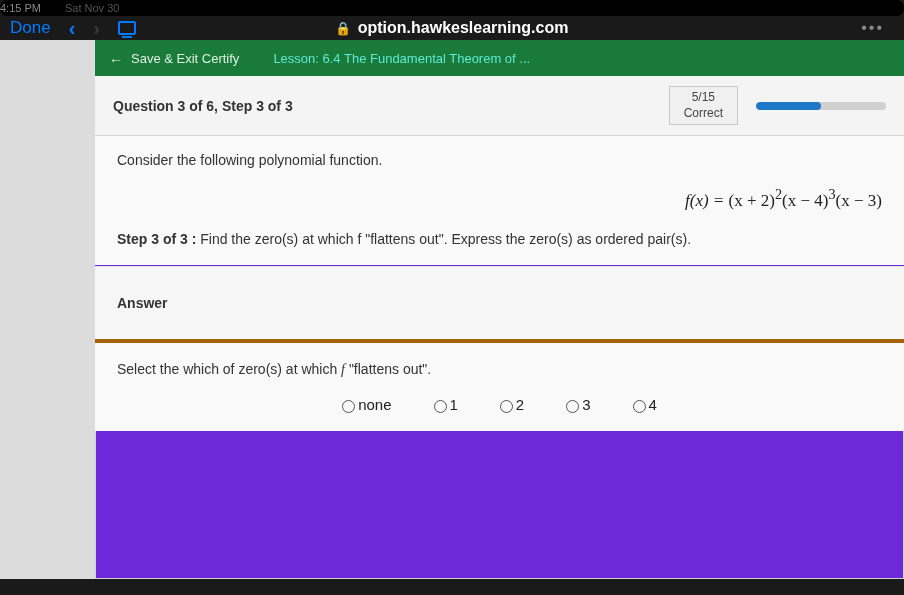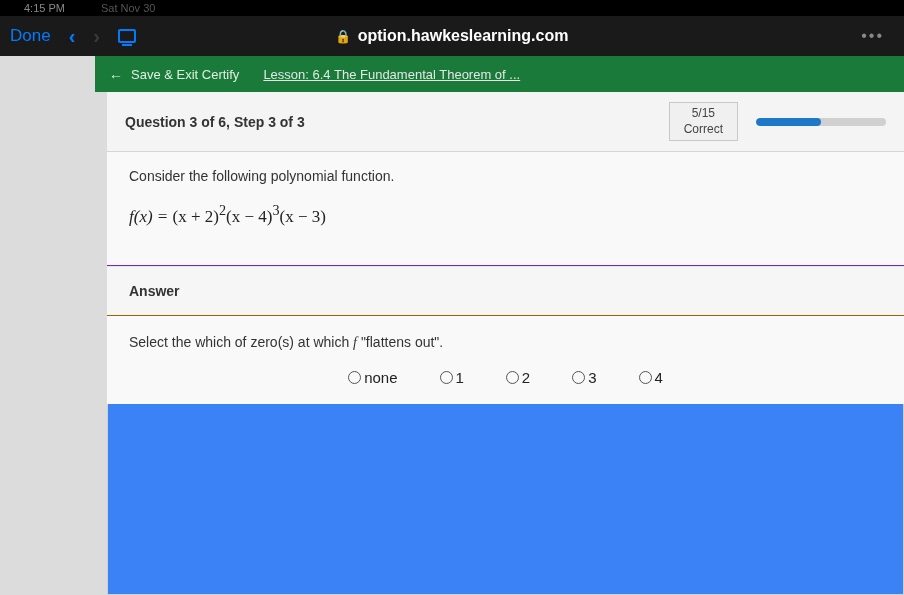"4:15 PM" .status-bar { border-radius: none -> 7px; gap: 16px -> 4px; padding: 2px 24px -> 2px 0 }
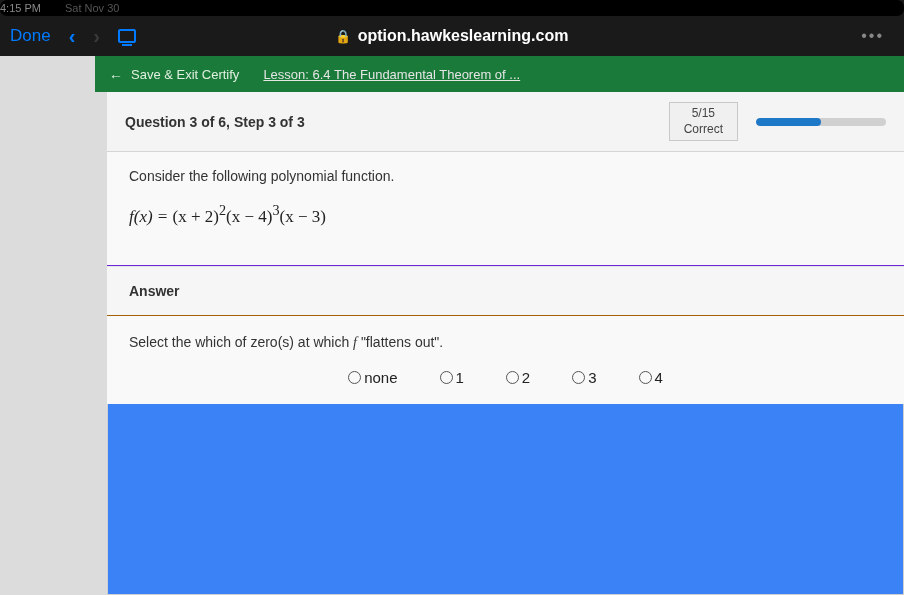"Done" .browser-bar { height: 40px -> 24px }
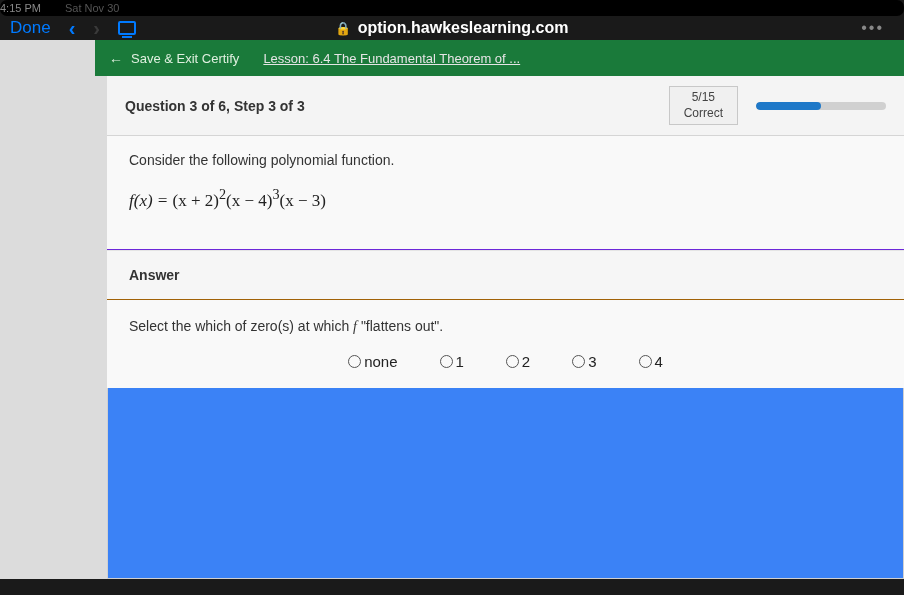"Lesson: 6.4 The Fundamental Theorem" .green-bar .lesson { color: #e5e5e5 -> #5eead4; margin-left: 14px -> 24px; text-decoration: underline -> none }
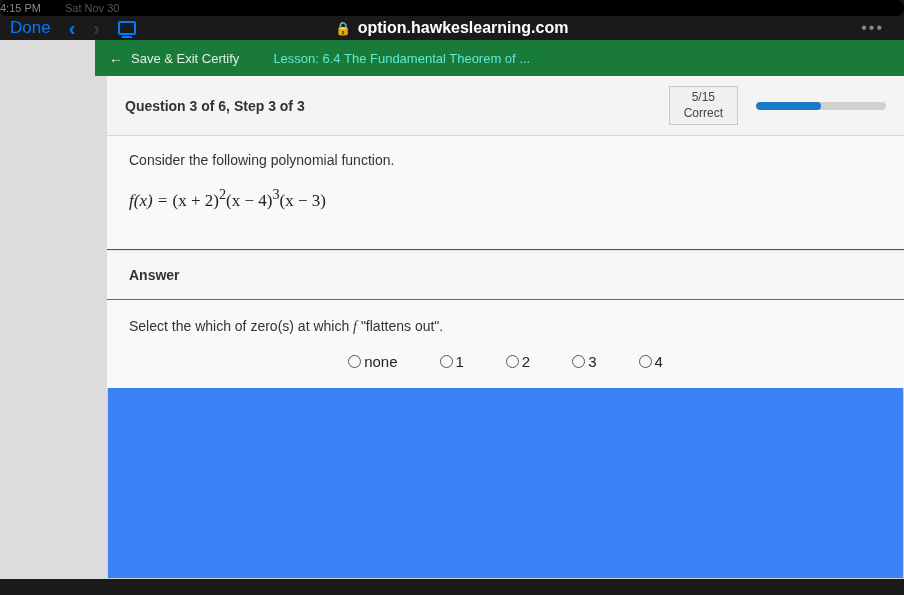"Question 3 of 6, Step" .card { background: #3b82f6 -> #6d28d9; margin-left: 12px -> none }
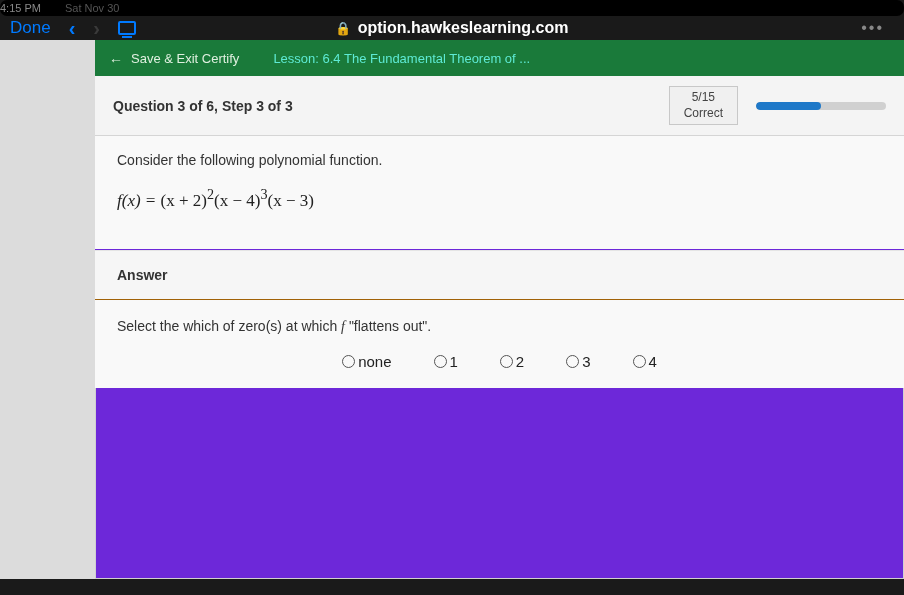"f(x) = (x + 2)2(x" .formula { text-align: left -> right }
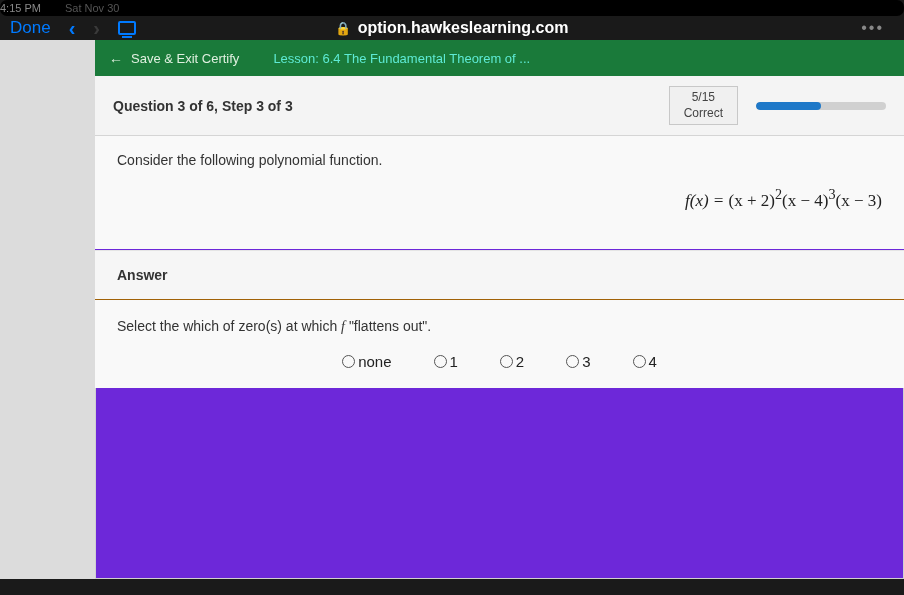"Step 3 of 3 :" div.step-line { html: none -> <div> <b>Step 3 of 3 :</b> <span>Find the zero(s) at which </span><span>f</span><span> "flattens out". Express the zero(s) as ordered pair(s).</span> </div> }
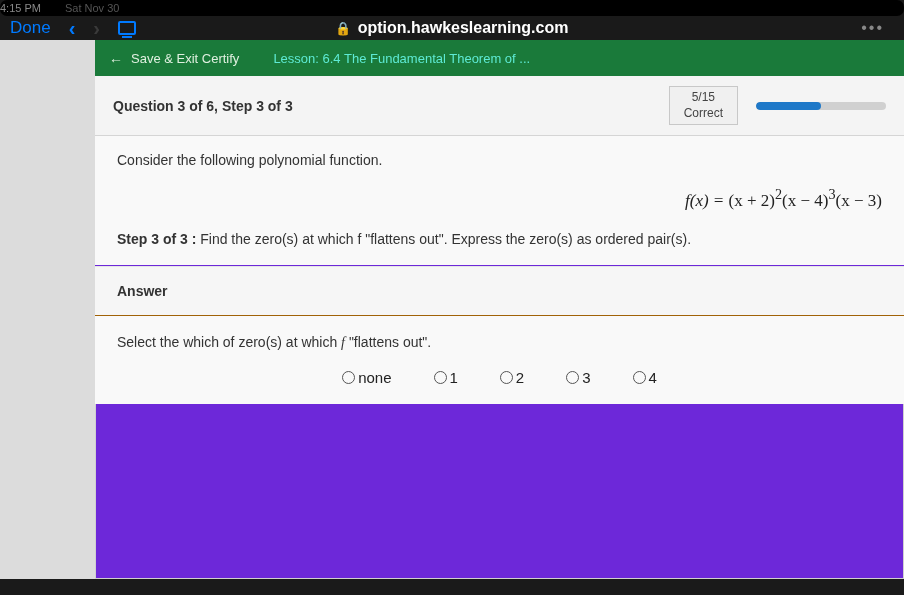"Answer" .answer-section { border-bottom: 1px solid #a16207 -> 4px solid #a16207; padding: 16px 22px -> 28px 22px }
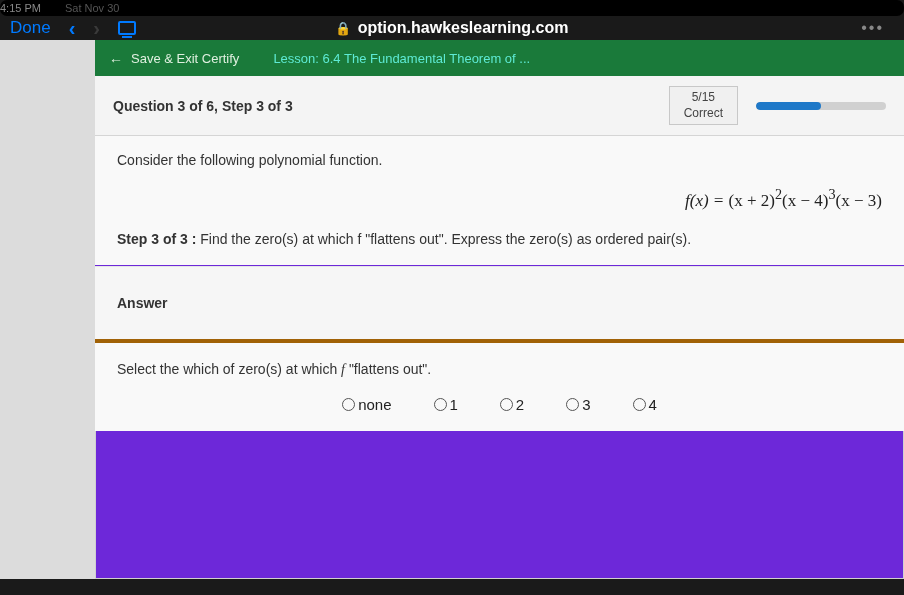"none" .opt { align-items: center -> flex-end }
